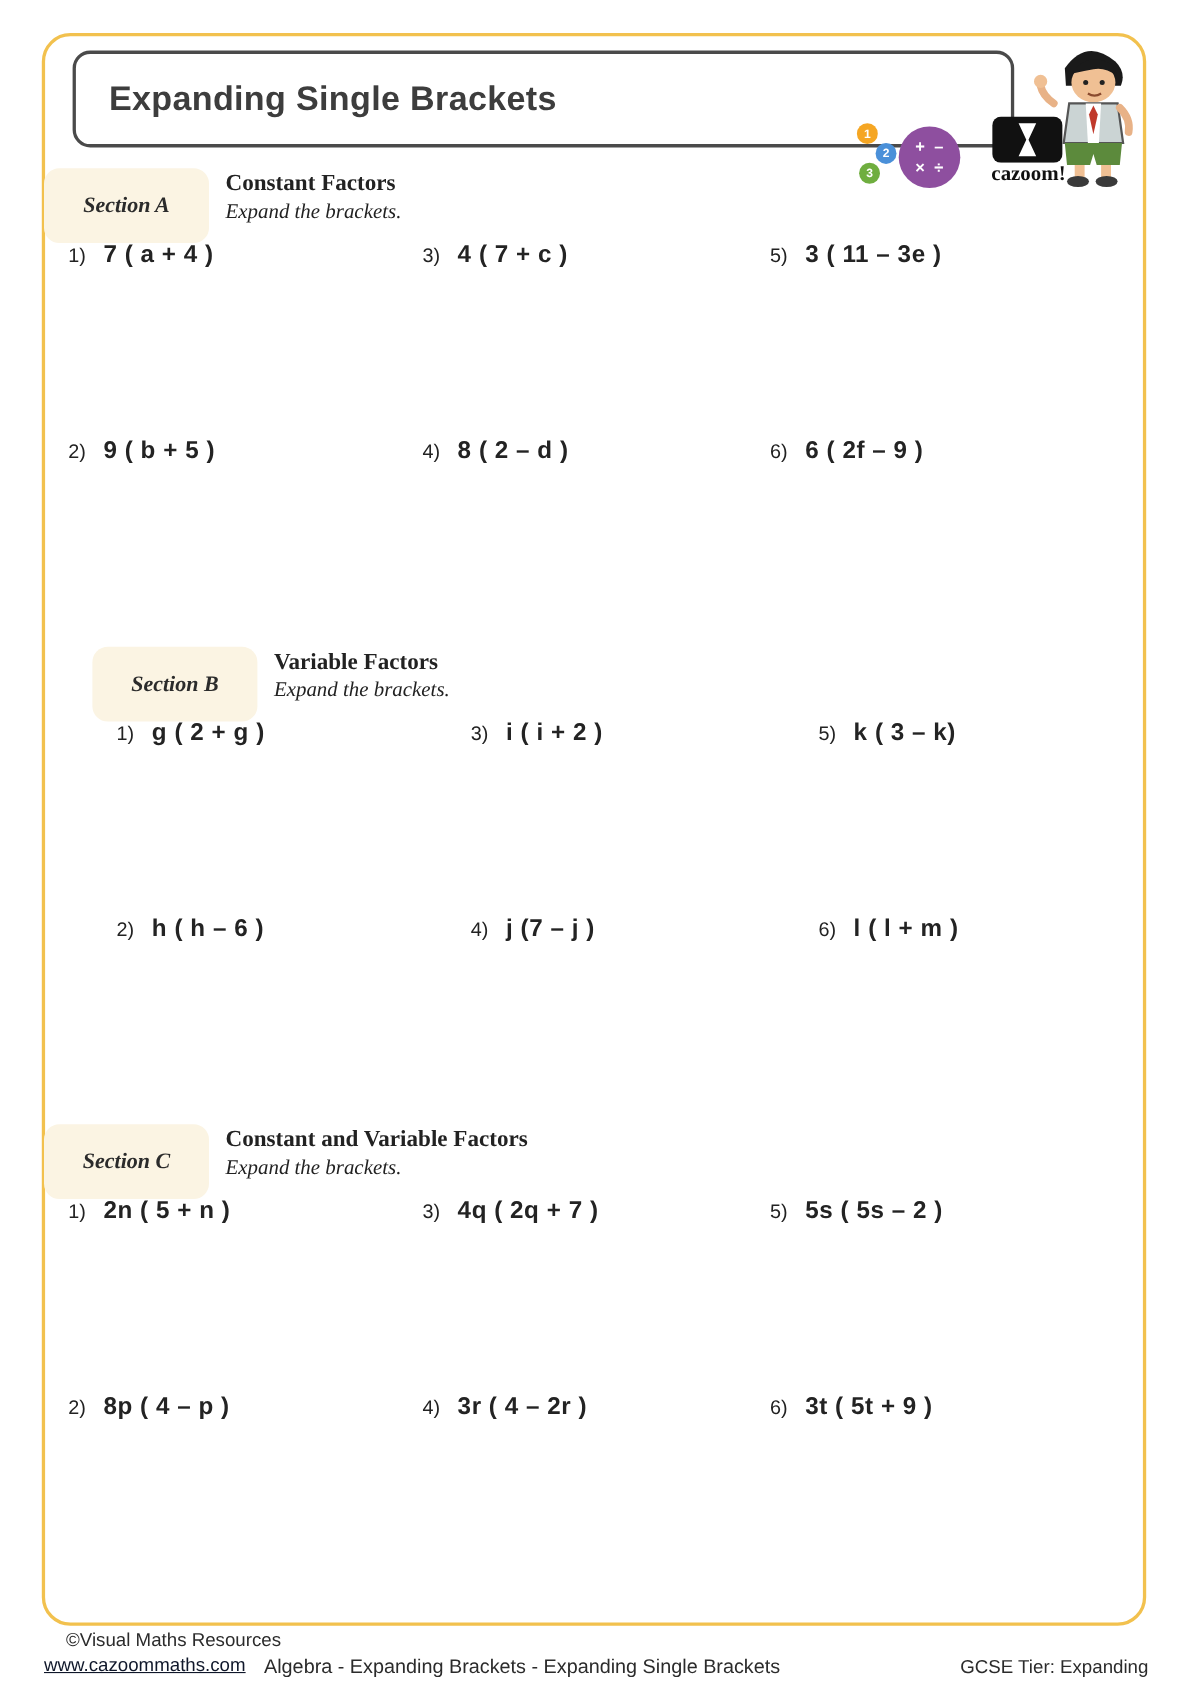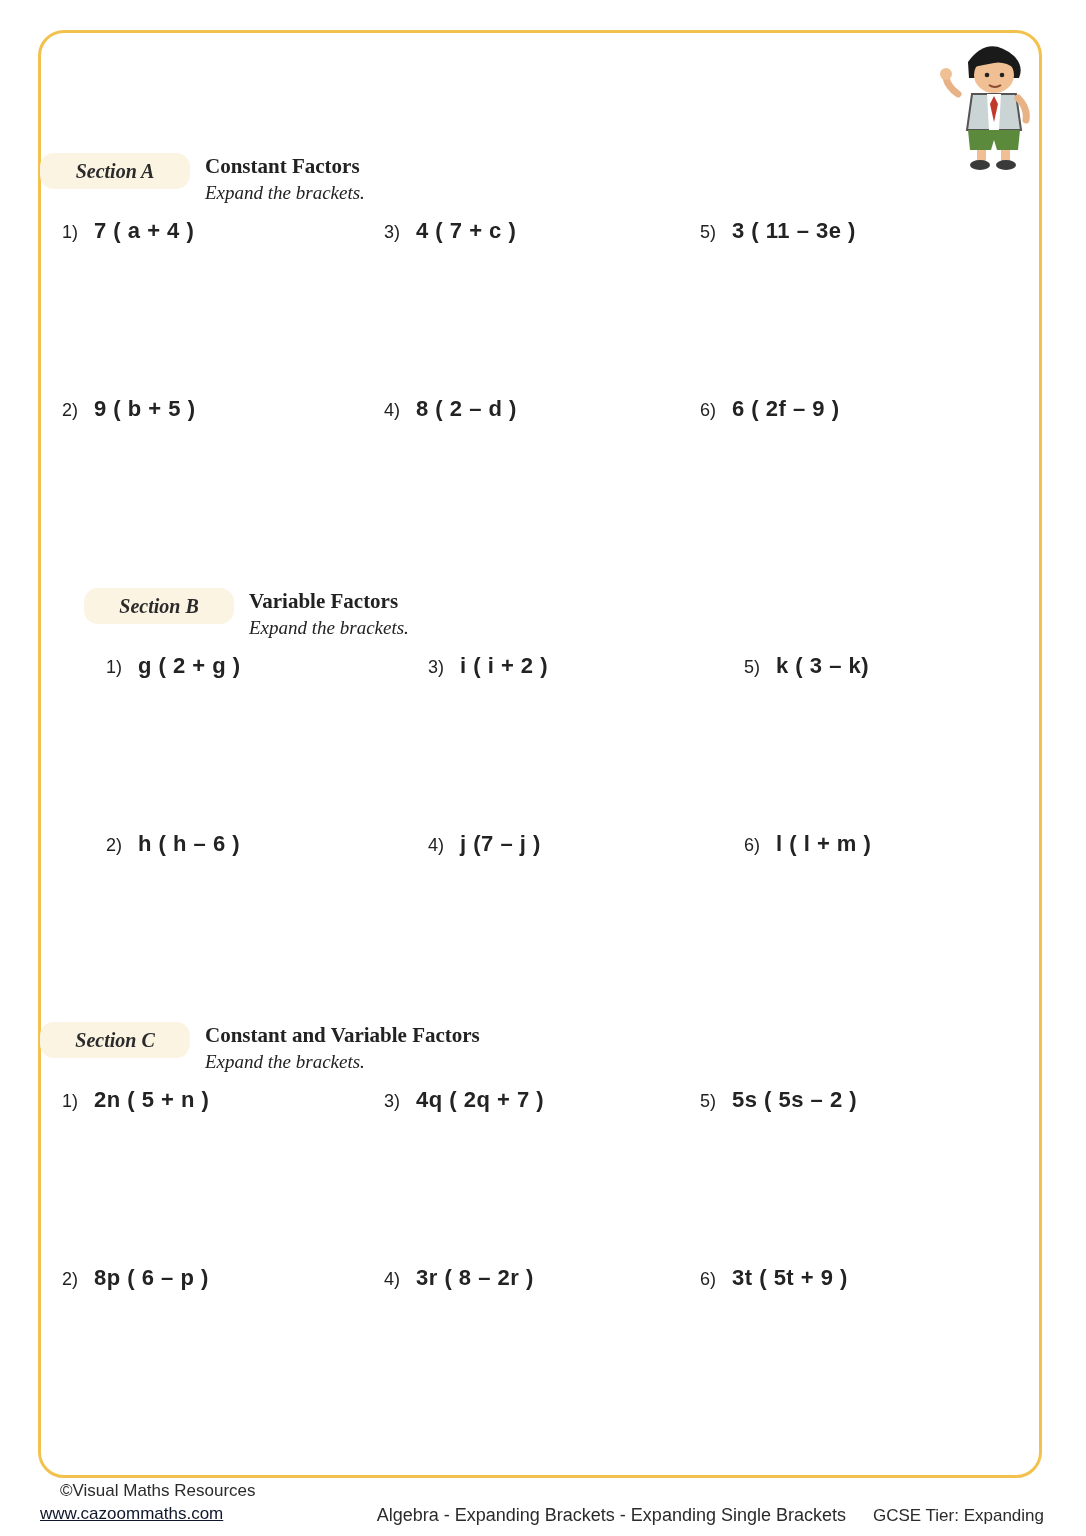"Expanding Single Brackets" div.header-box { html: none -> <div> <h1>Expanding Single Brackets</h1> <span>1</span> <span>2</span> <span>3</span> <div> <span>+</span> <span>–</span> <span>×</span> <span>÷</span> </div> <div> <svg> <rect></rect> <path></path> </svg> </div> <div>cazoom!</div> </div> }
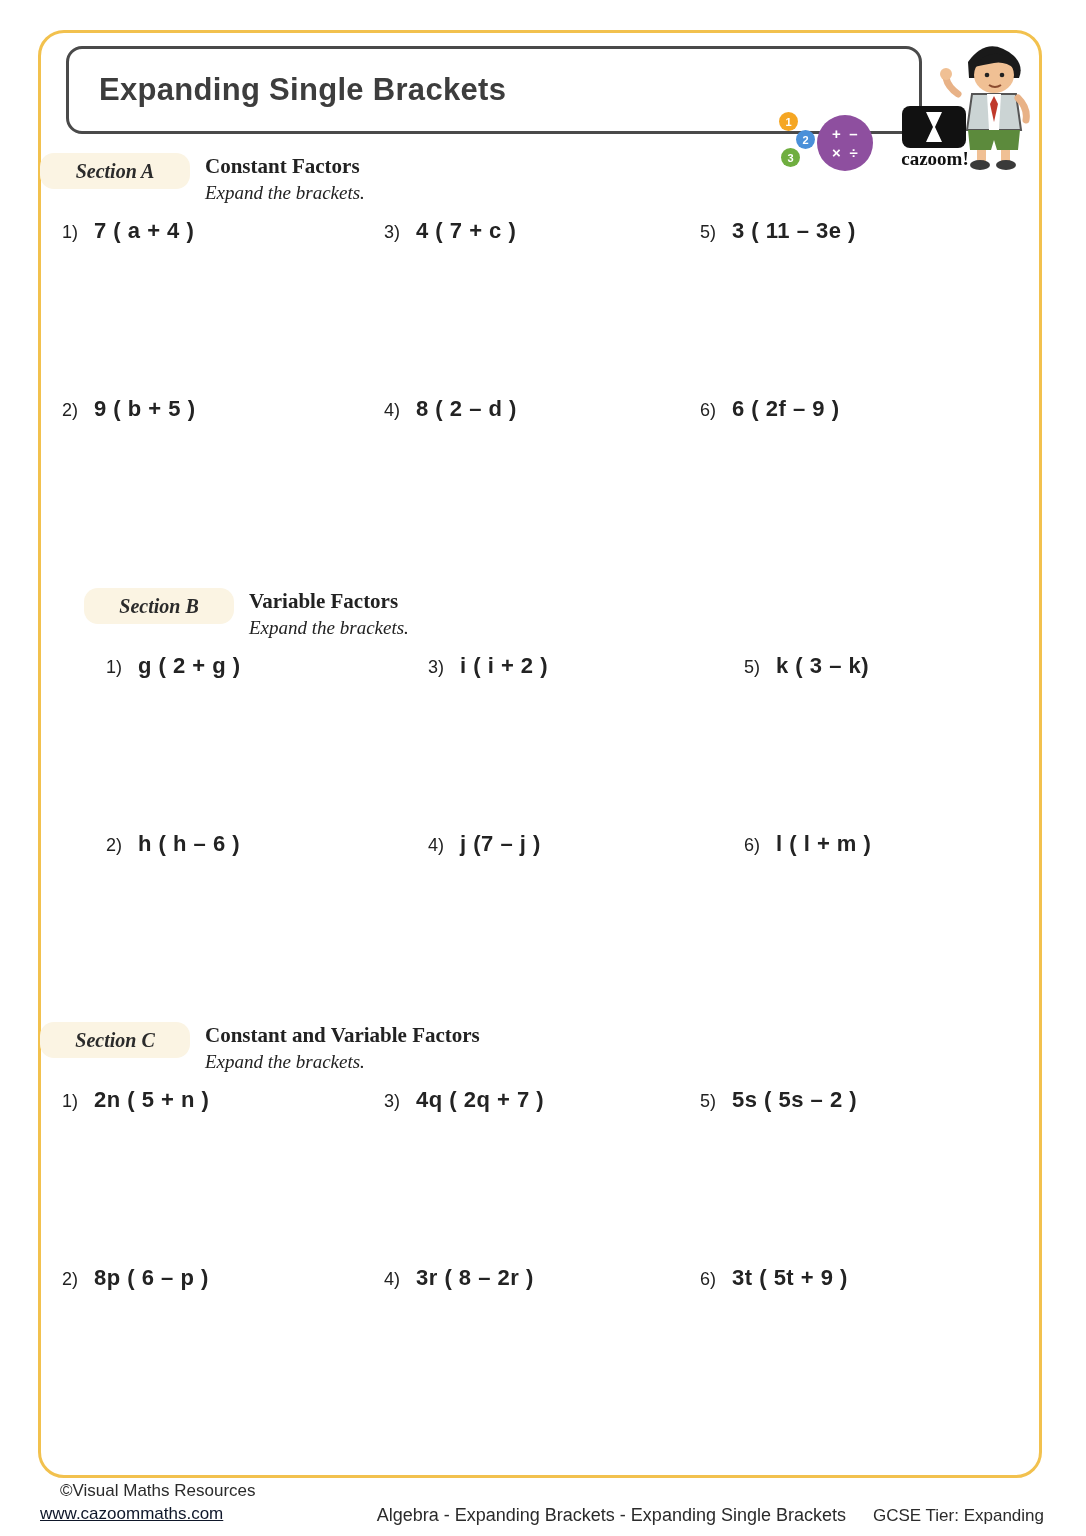"Section A" .section-label { height: 36px -> 68px }
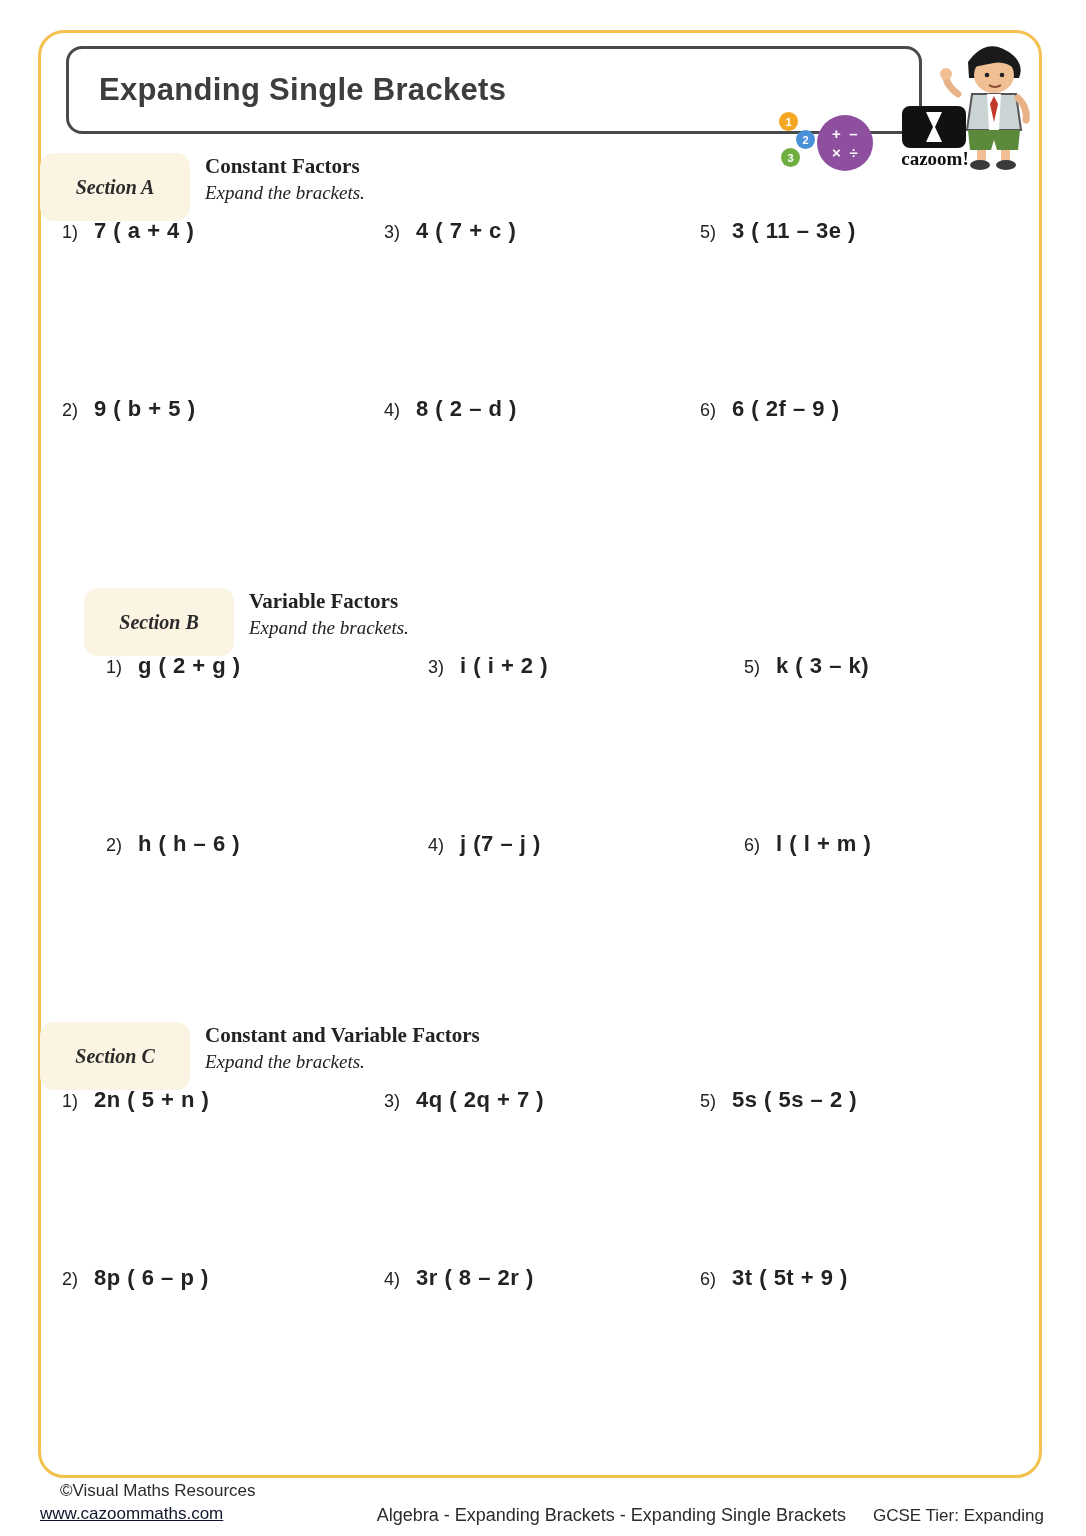"8p ( 6 – p" span.pexpr { text: 6 -> 4 }
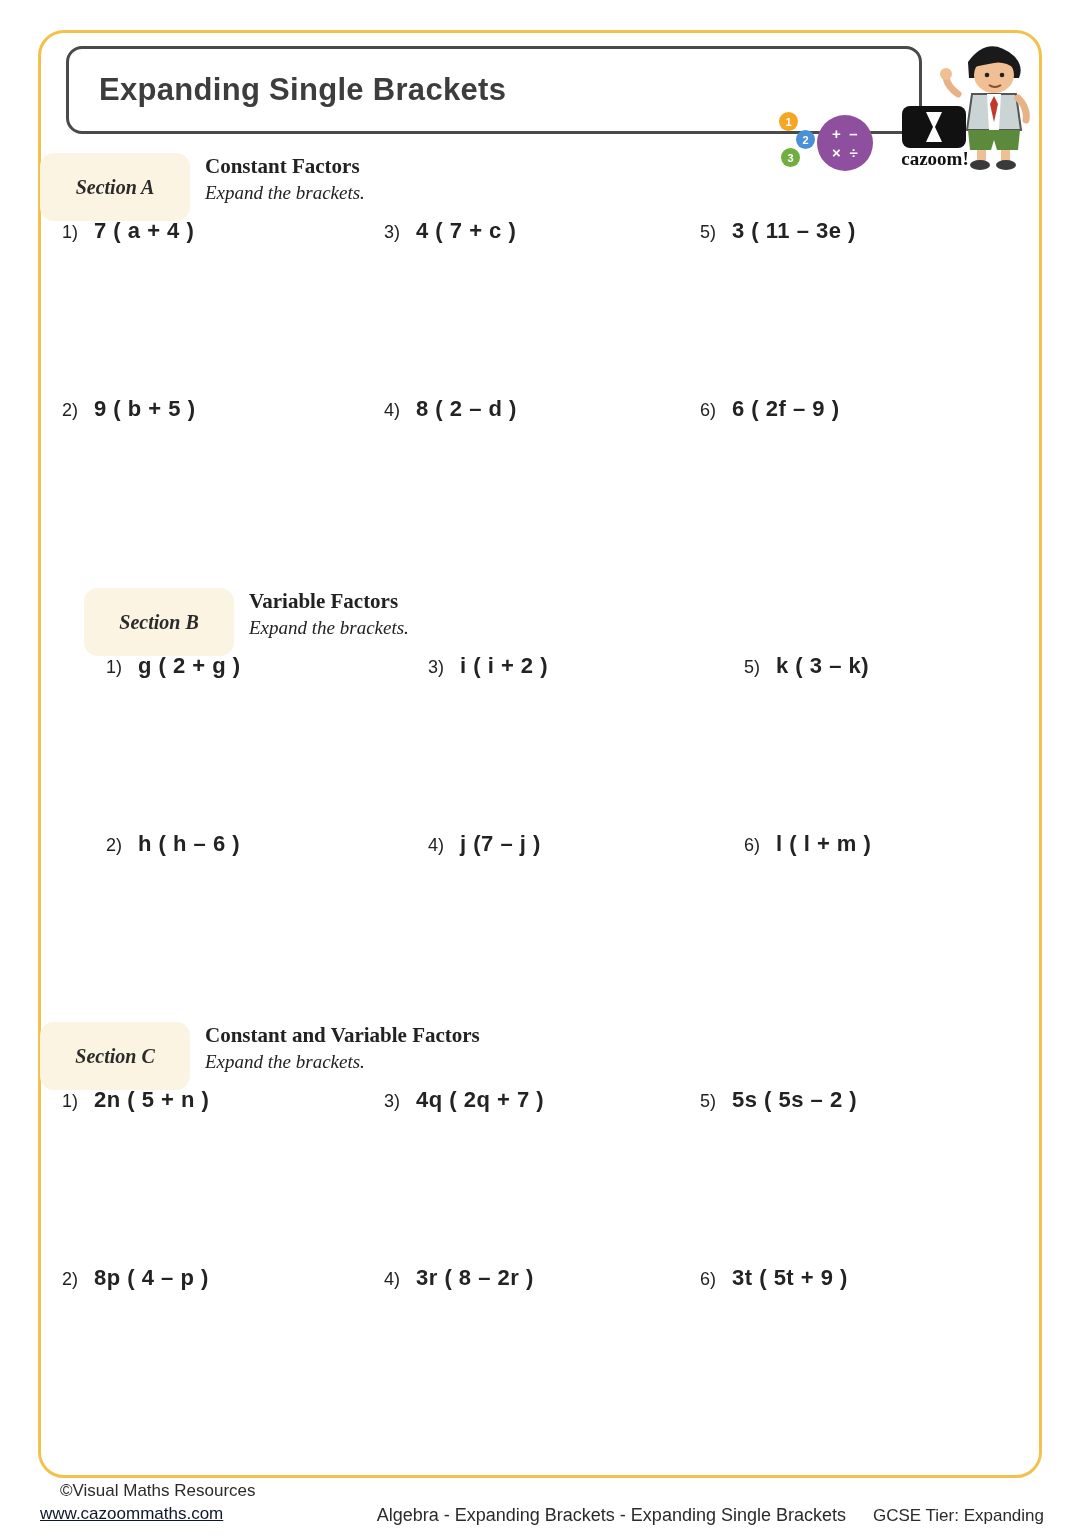"3r ( 8 – 2r" span.pexpr { text: 8 -> 4 }
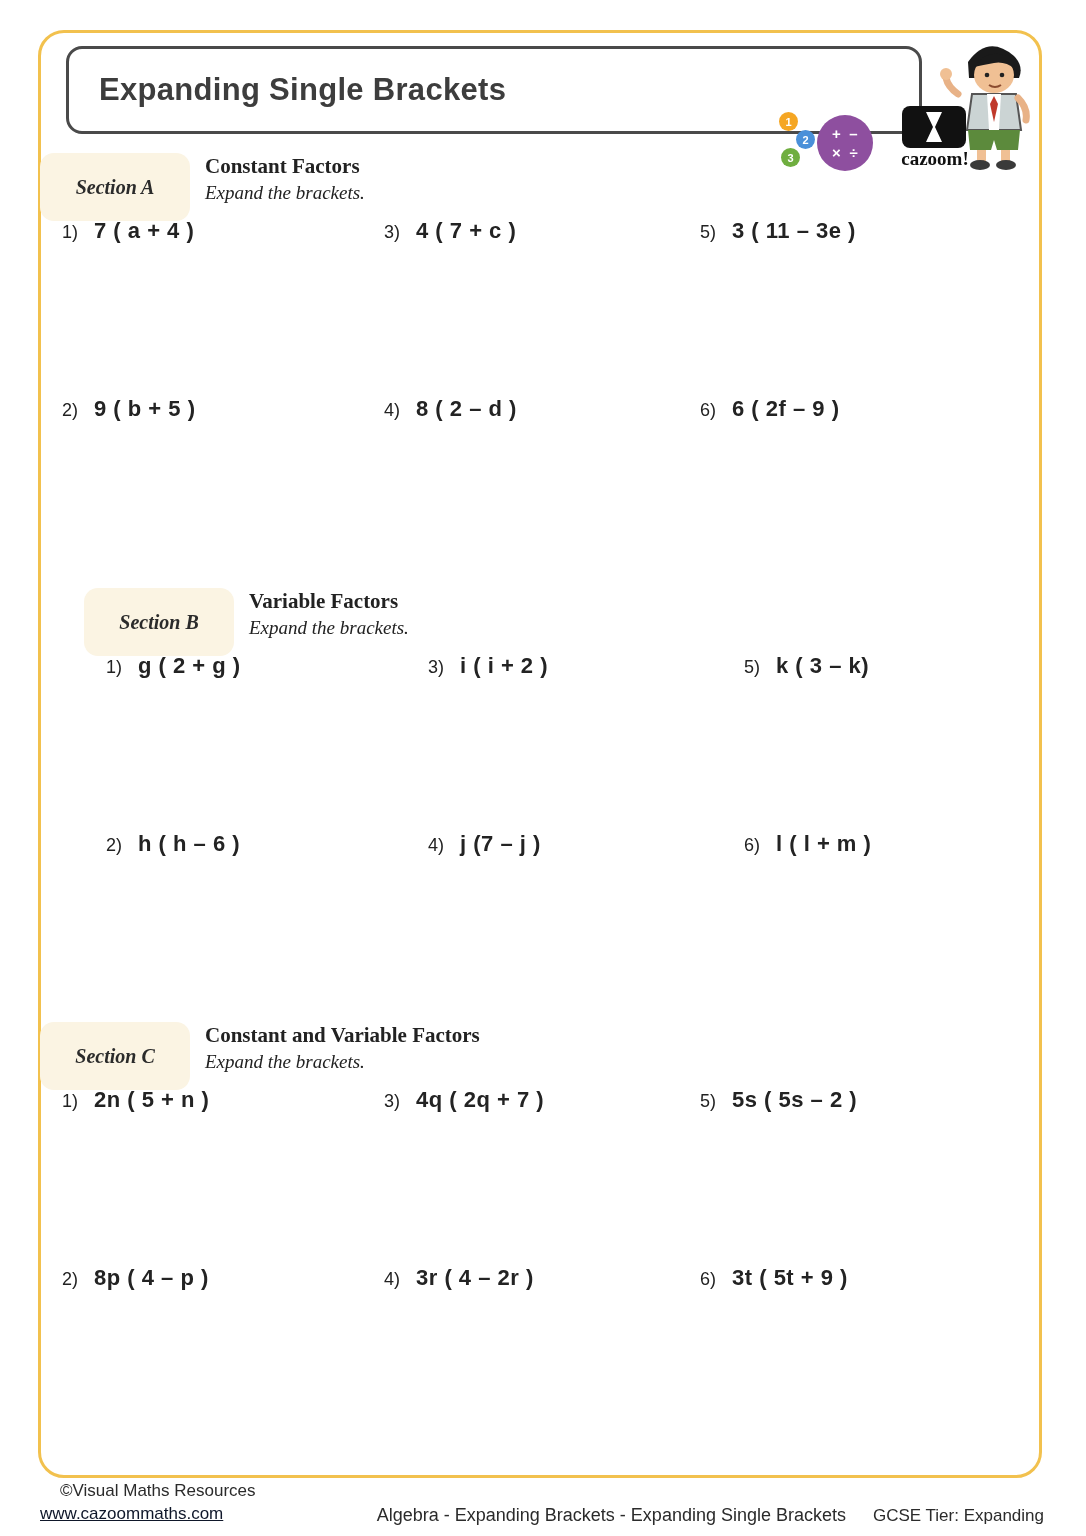"Algebra - Expanding Brackets -" .footer-center { text-align: right -> left }
